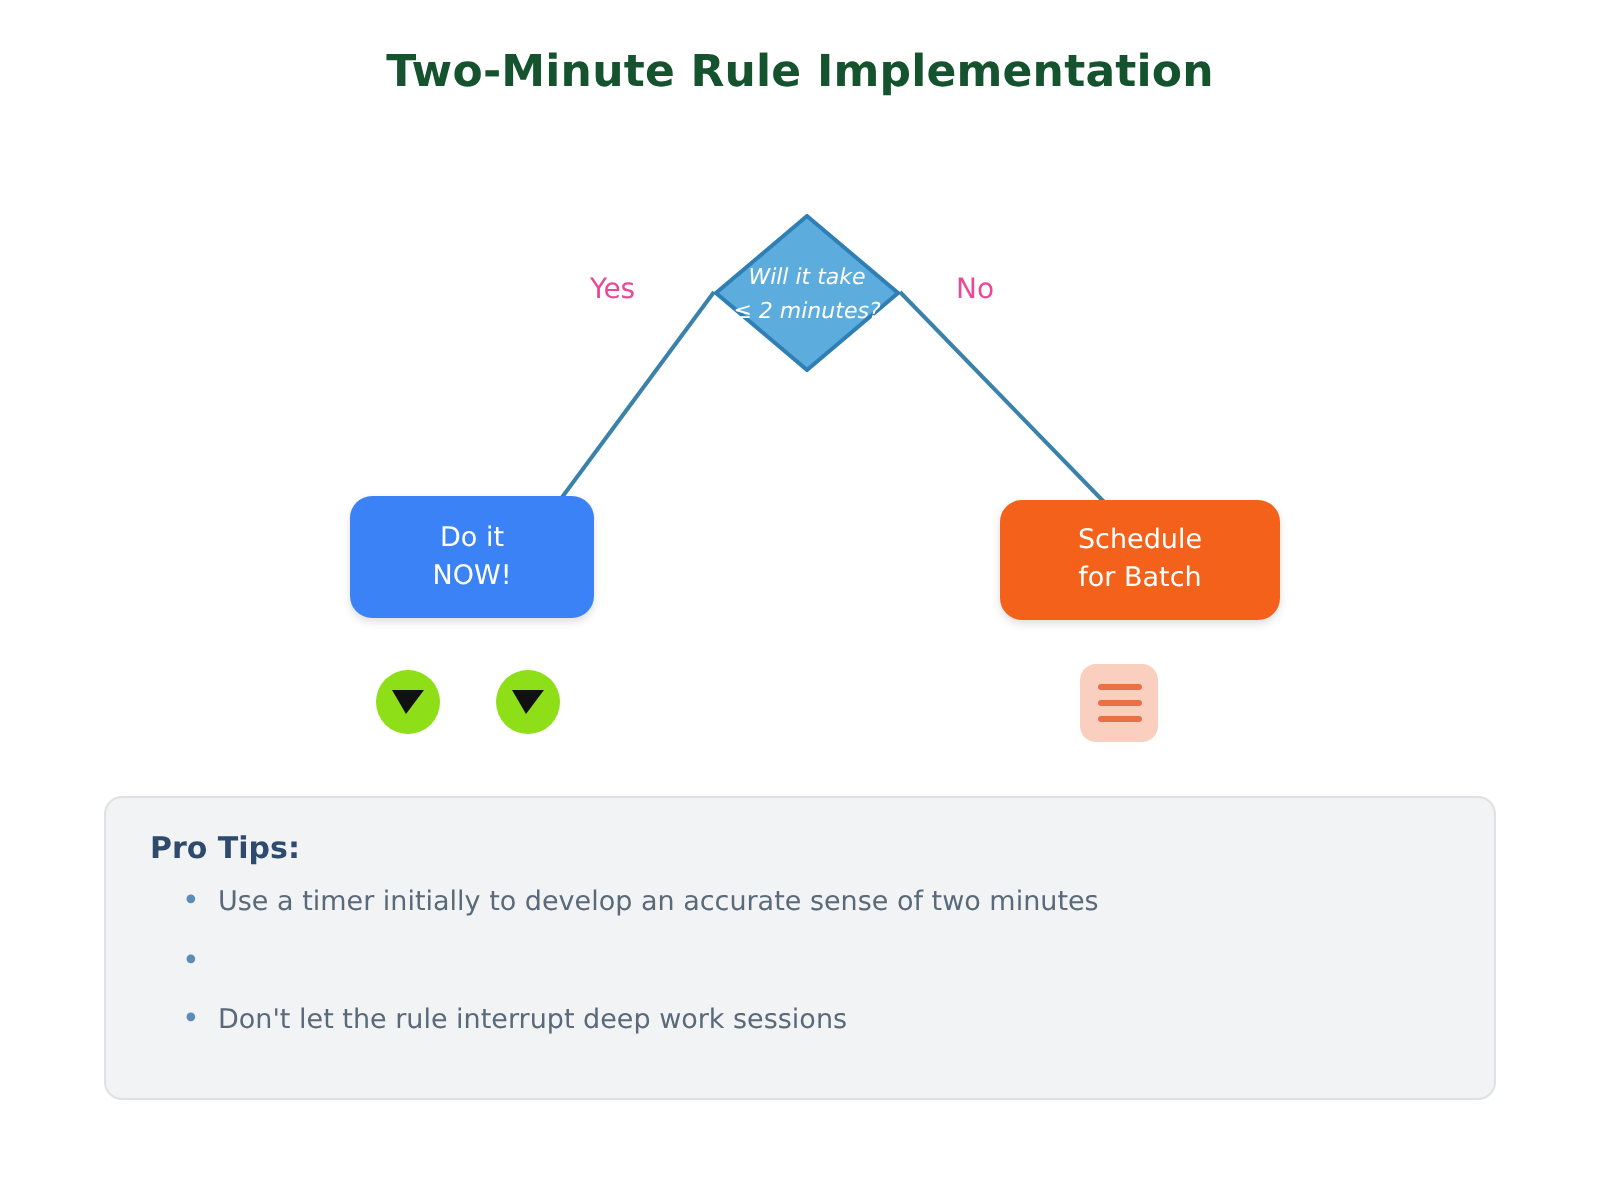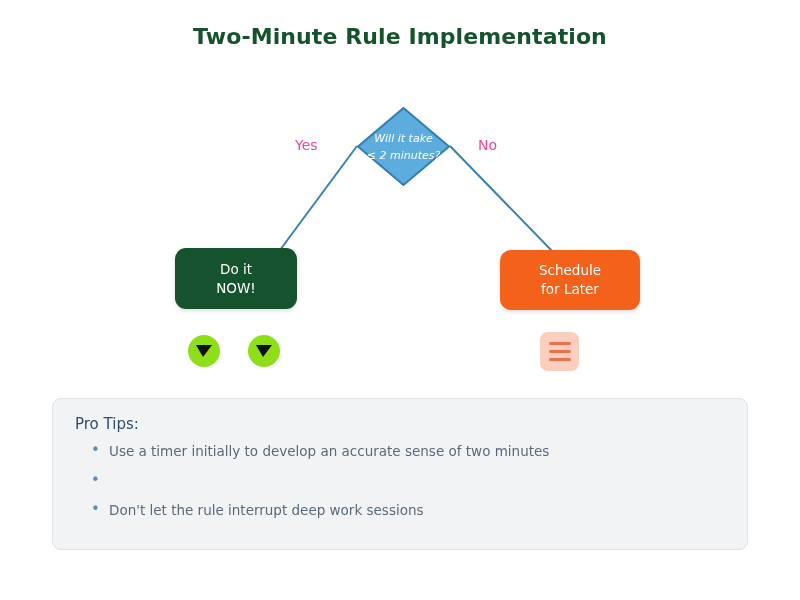"Do it" .box-do-now { background: #14532d -> #3b82f6 }
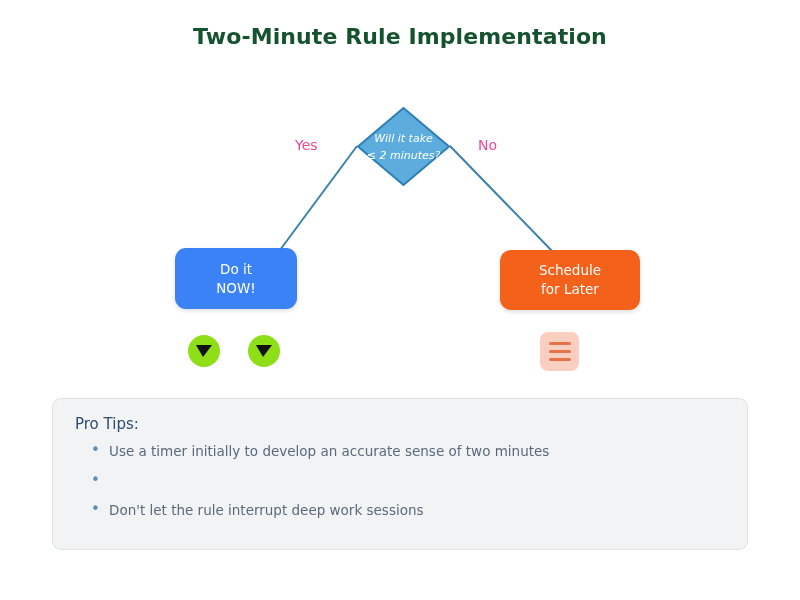"for Later" span { text: Later -> Batch }
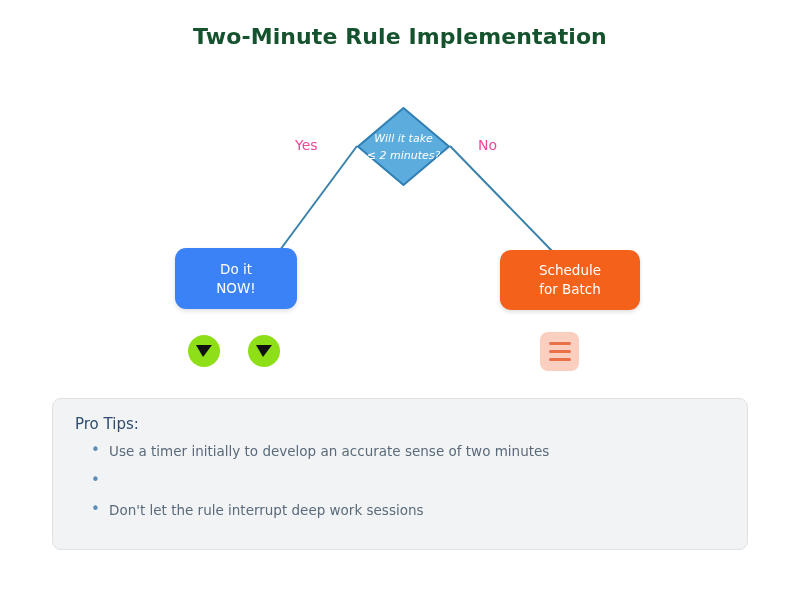"Pro Tips:" .tips-heading { font-weight: normal -> bold }
